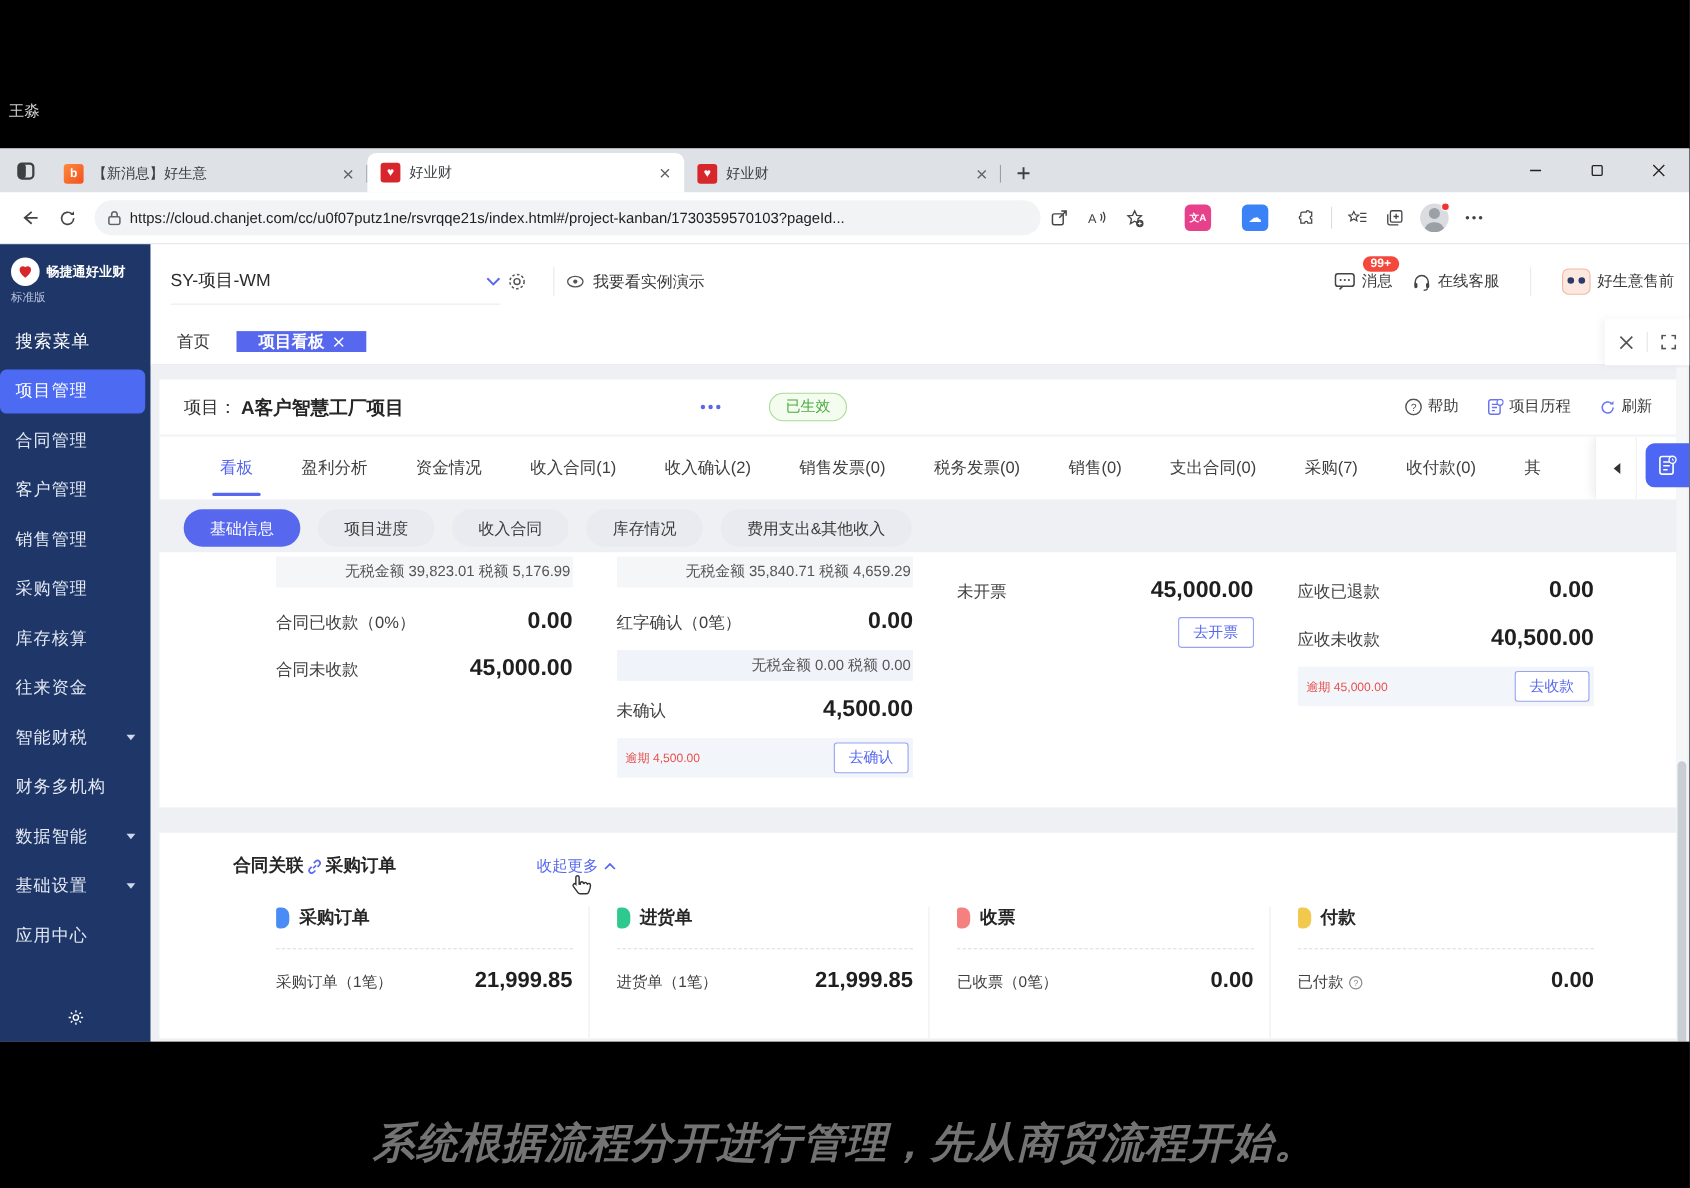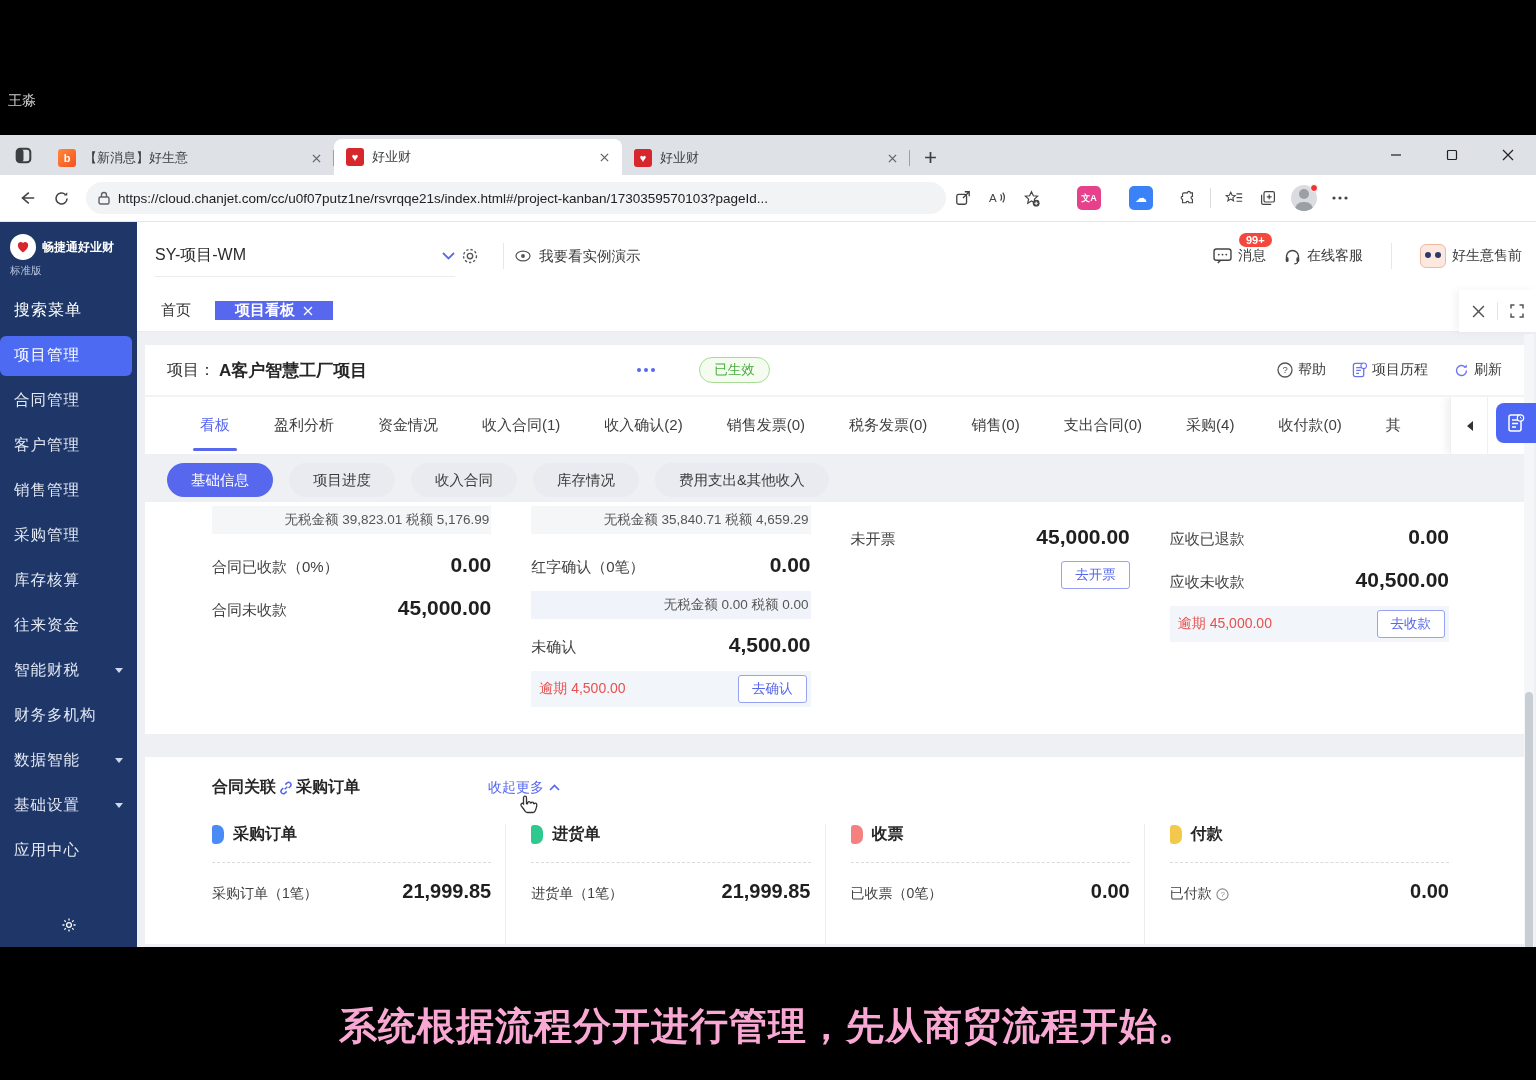"采购(4)" span.tn { text: 4 -> 7 }
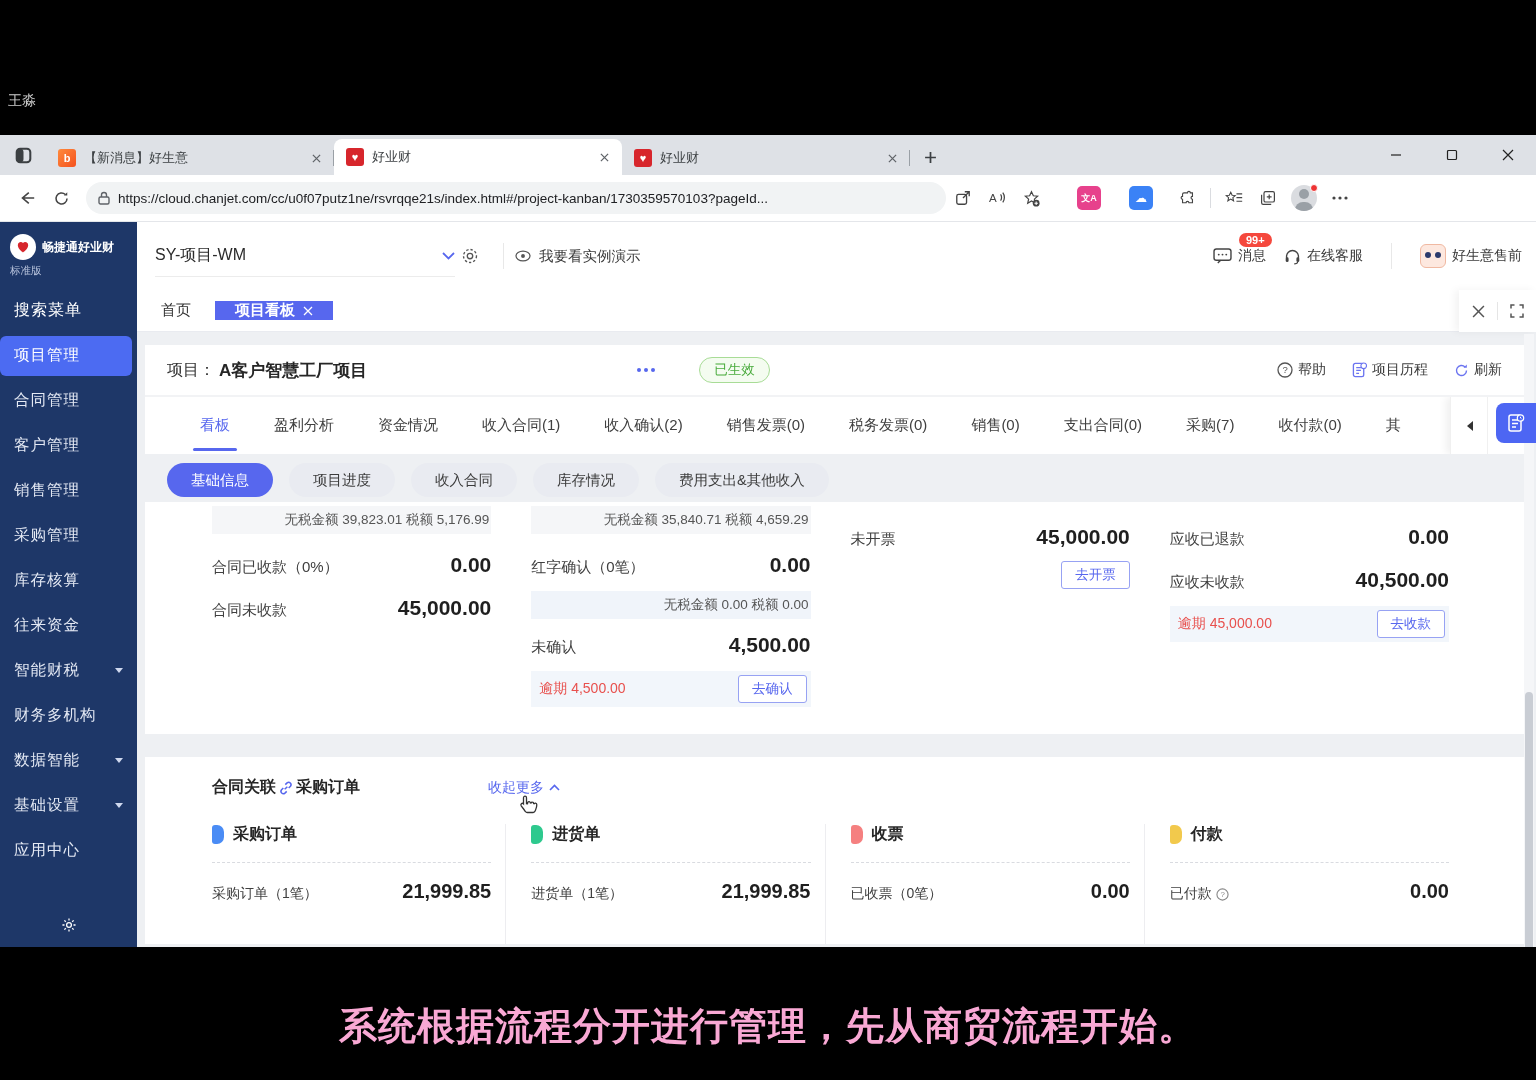"无税金额 39,823.01 税额 5,176.99" .cols4 { padding: 0 75px 0 67px -> 0 75px 0 106px }
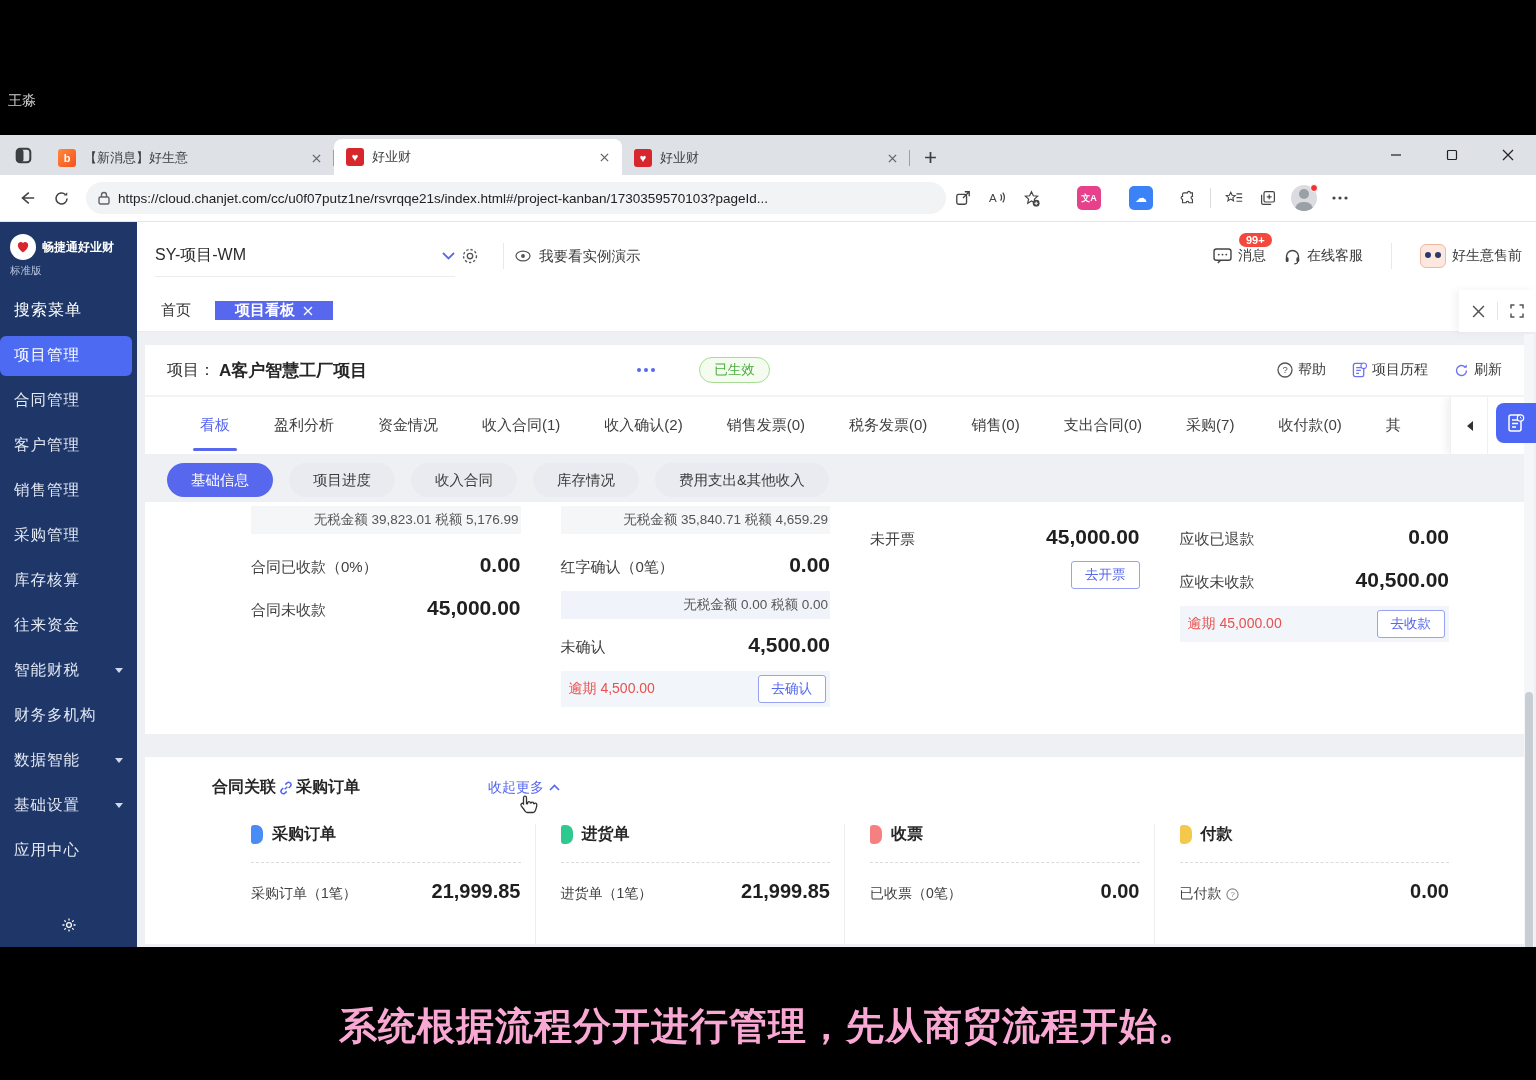"逾期 45,000.00" .overdue .od { font-size: 14px -> 11px }
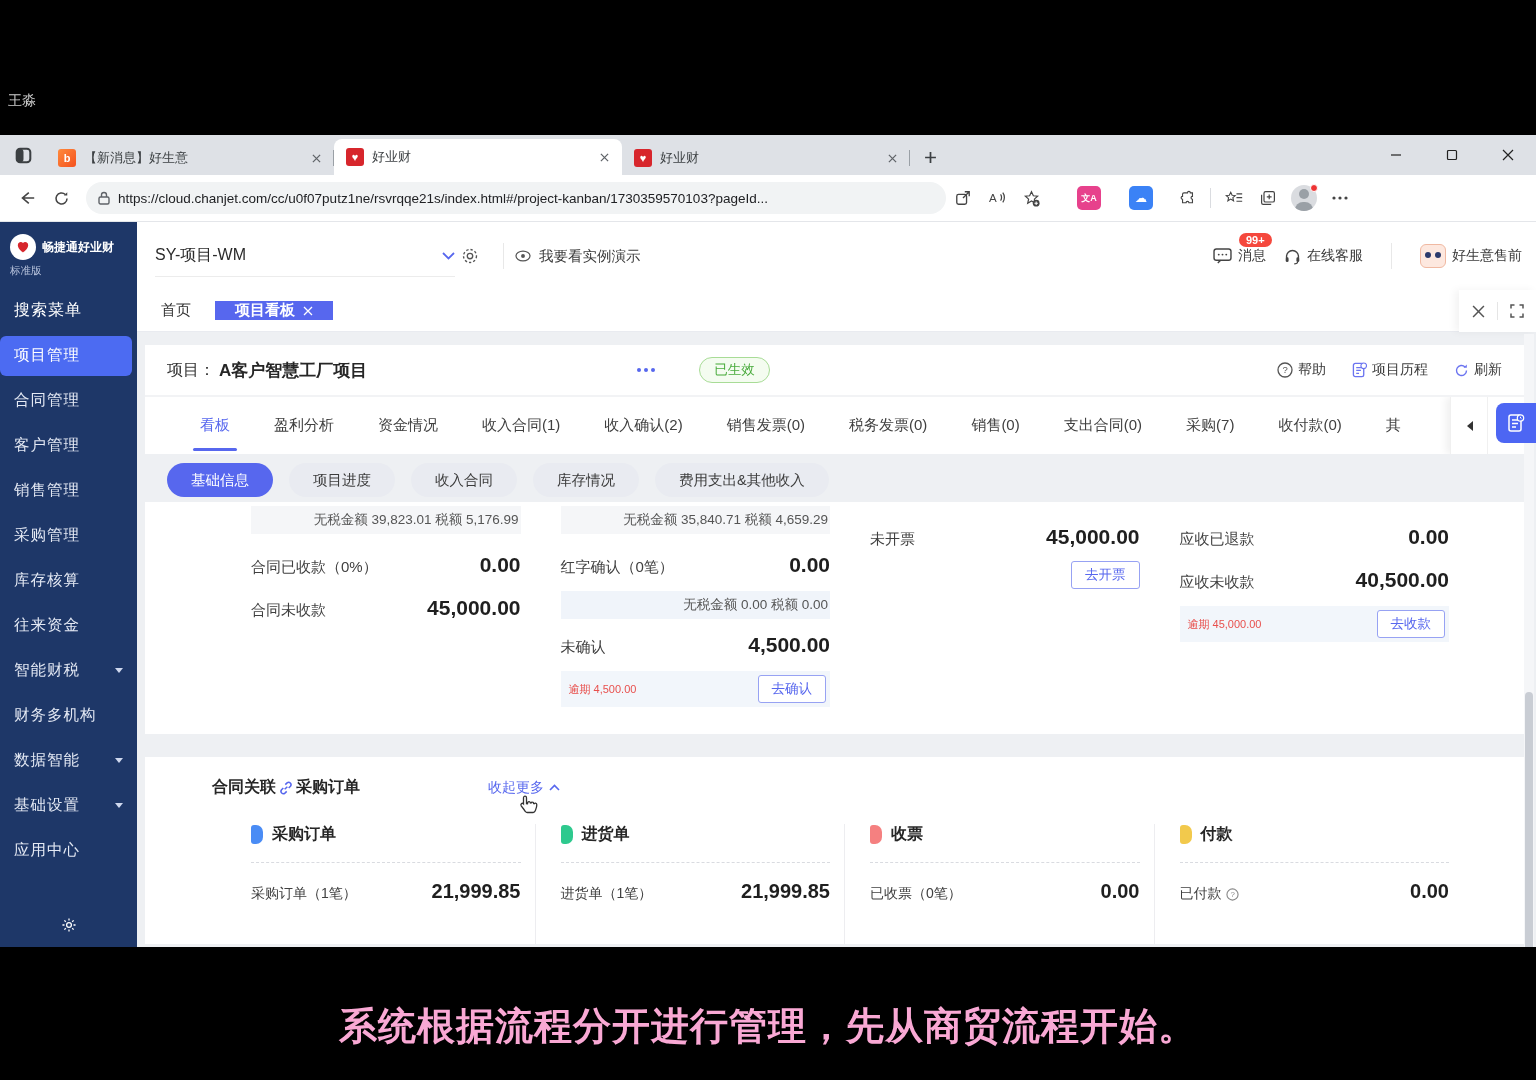"系统根据流程分开进行管理，先从商贸流程开始。" .subtitle { color: #f9a8d4 -> #737373; font-style: none -> italic; top: 54px -> 67px }
